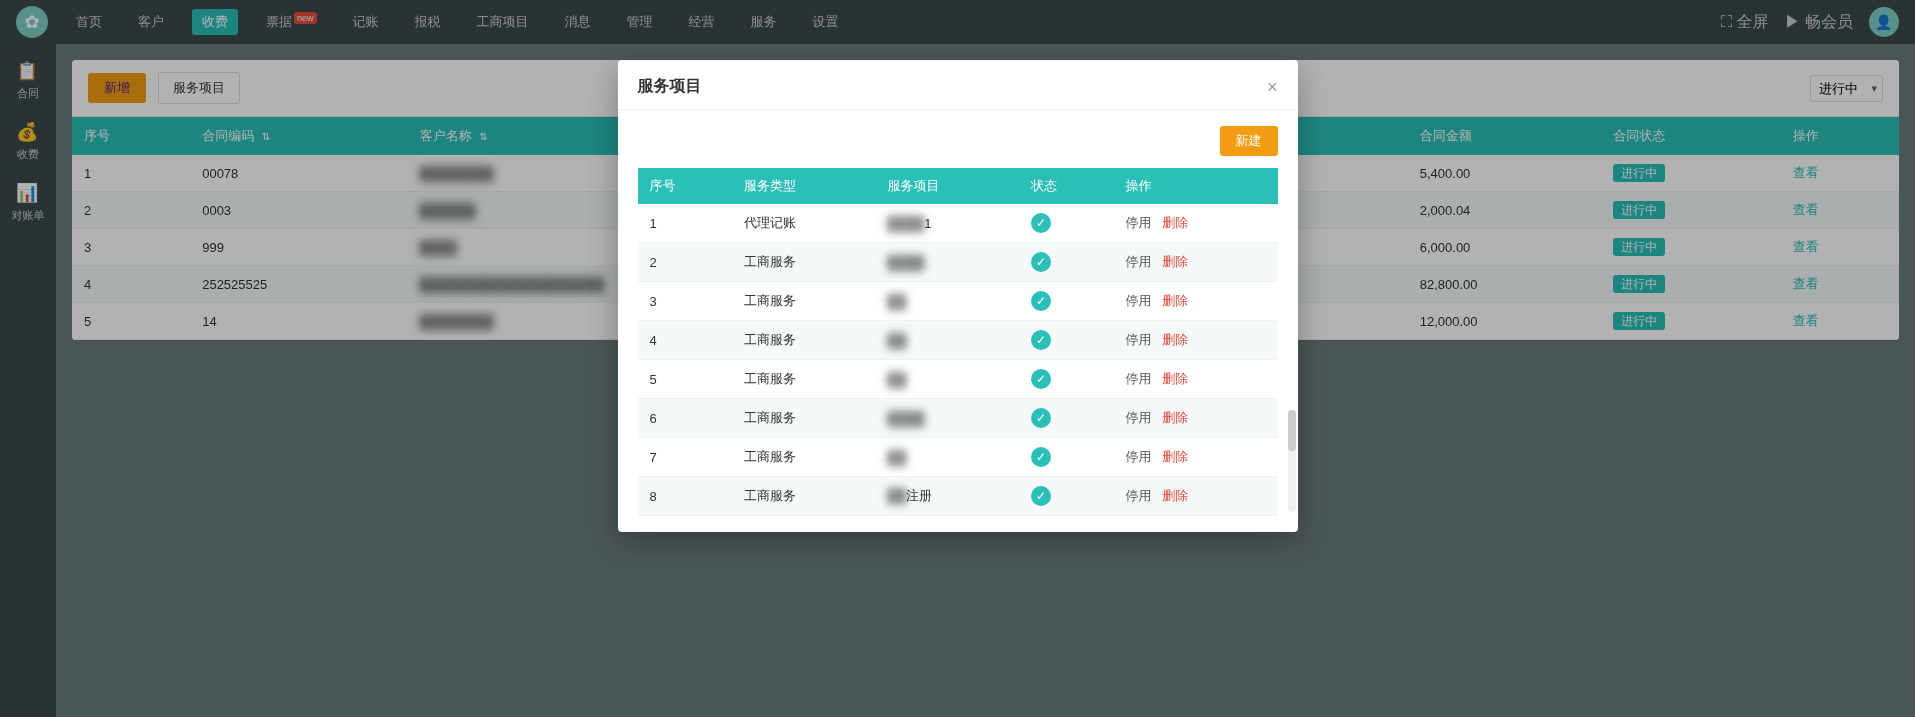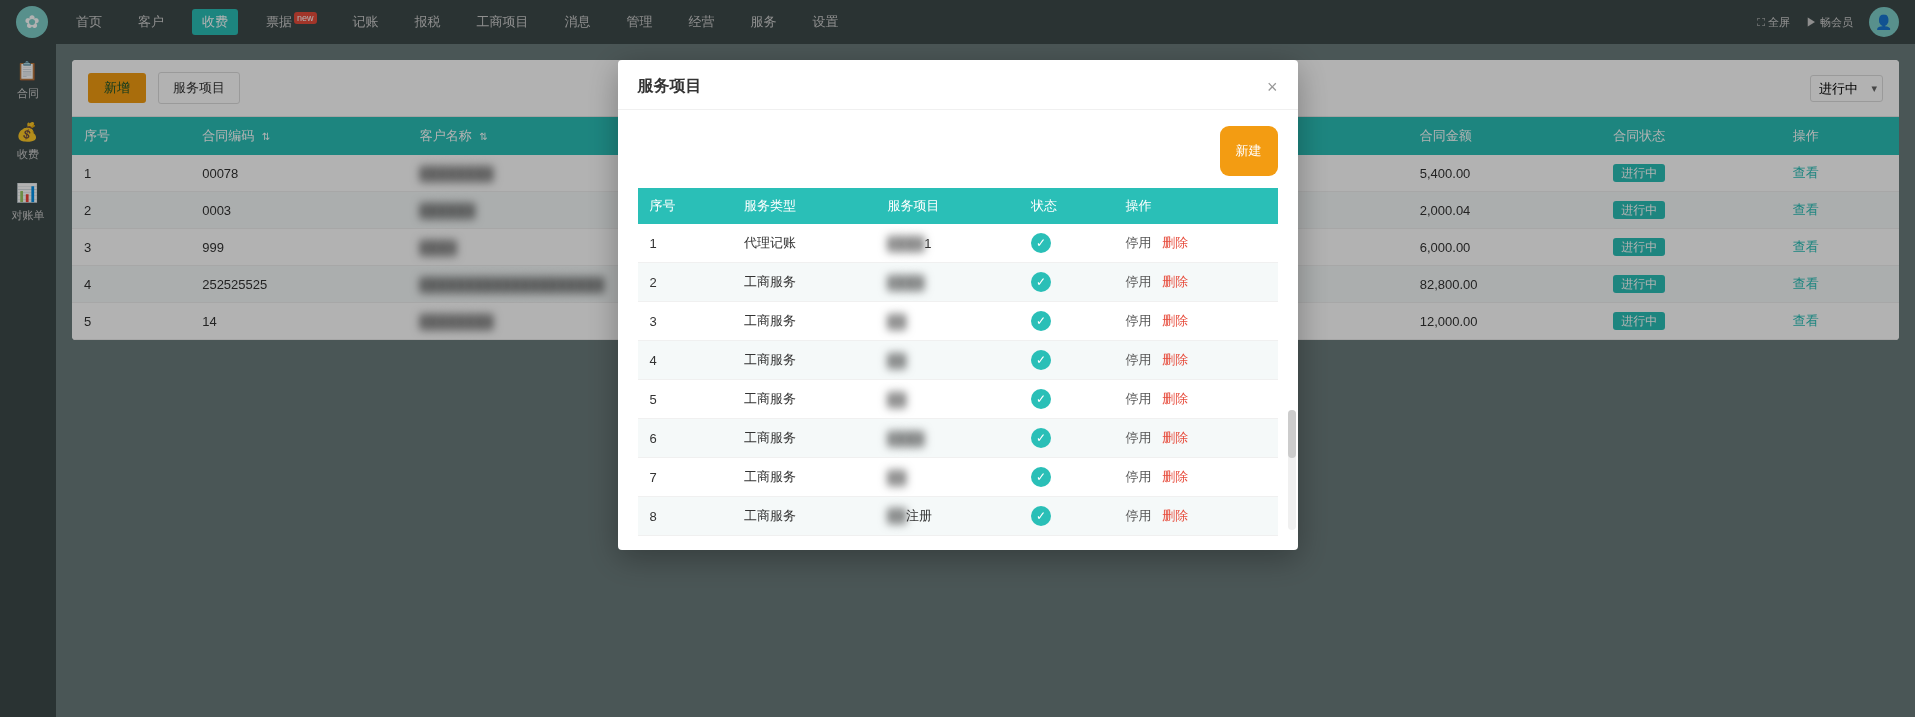"⛶ 全屏" .top-nav .right-tools span { font-size: 11px -> 16px }
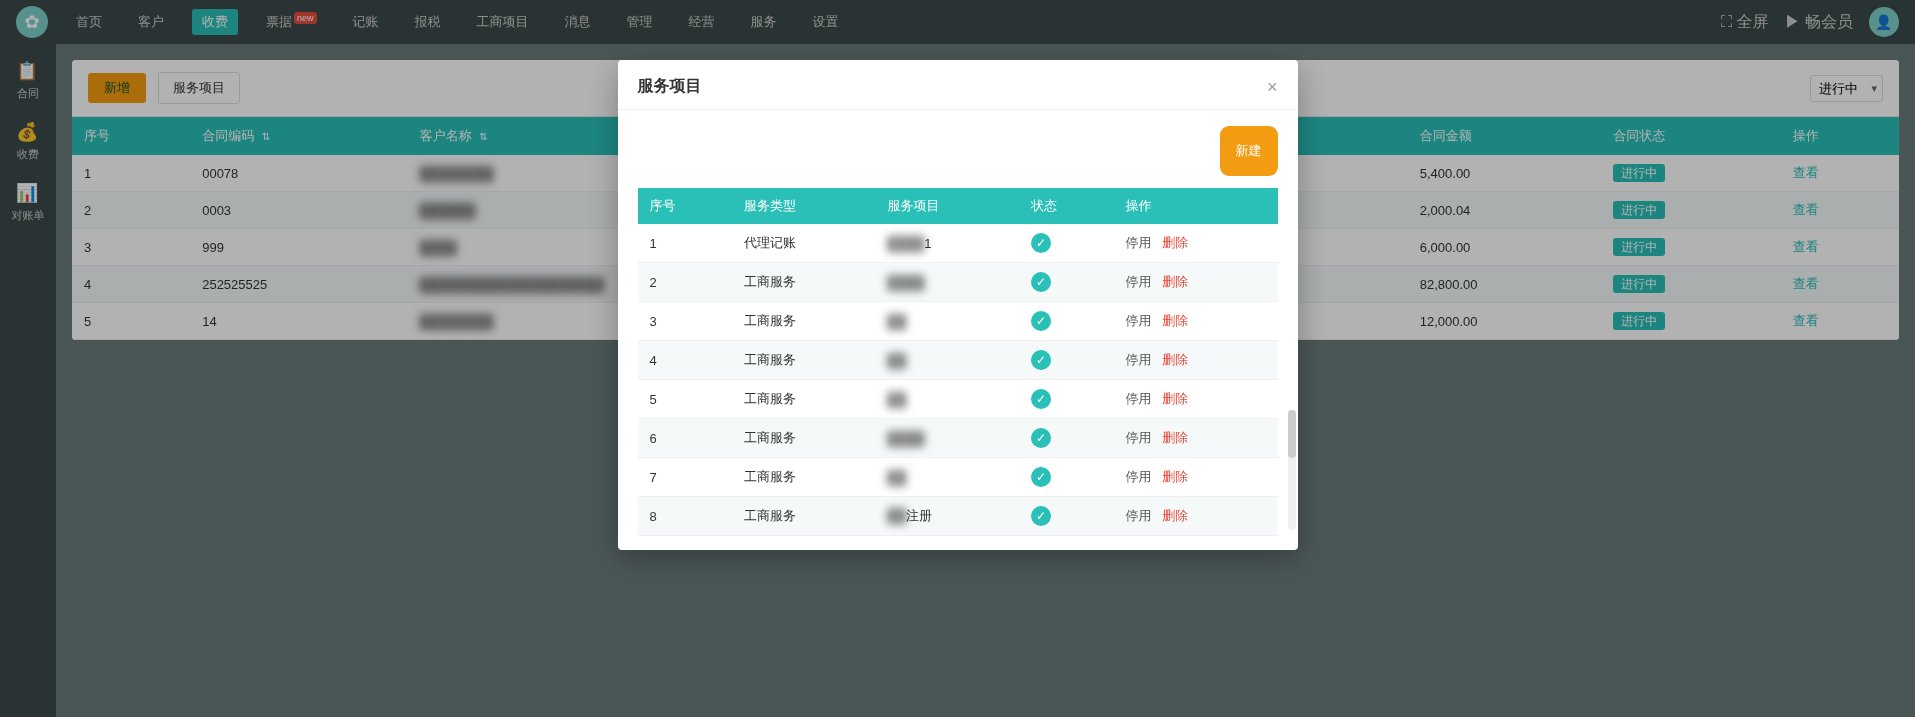"新增" .btn-new { color: #14532d -> #4c1d95 }
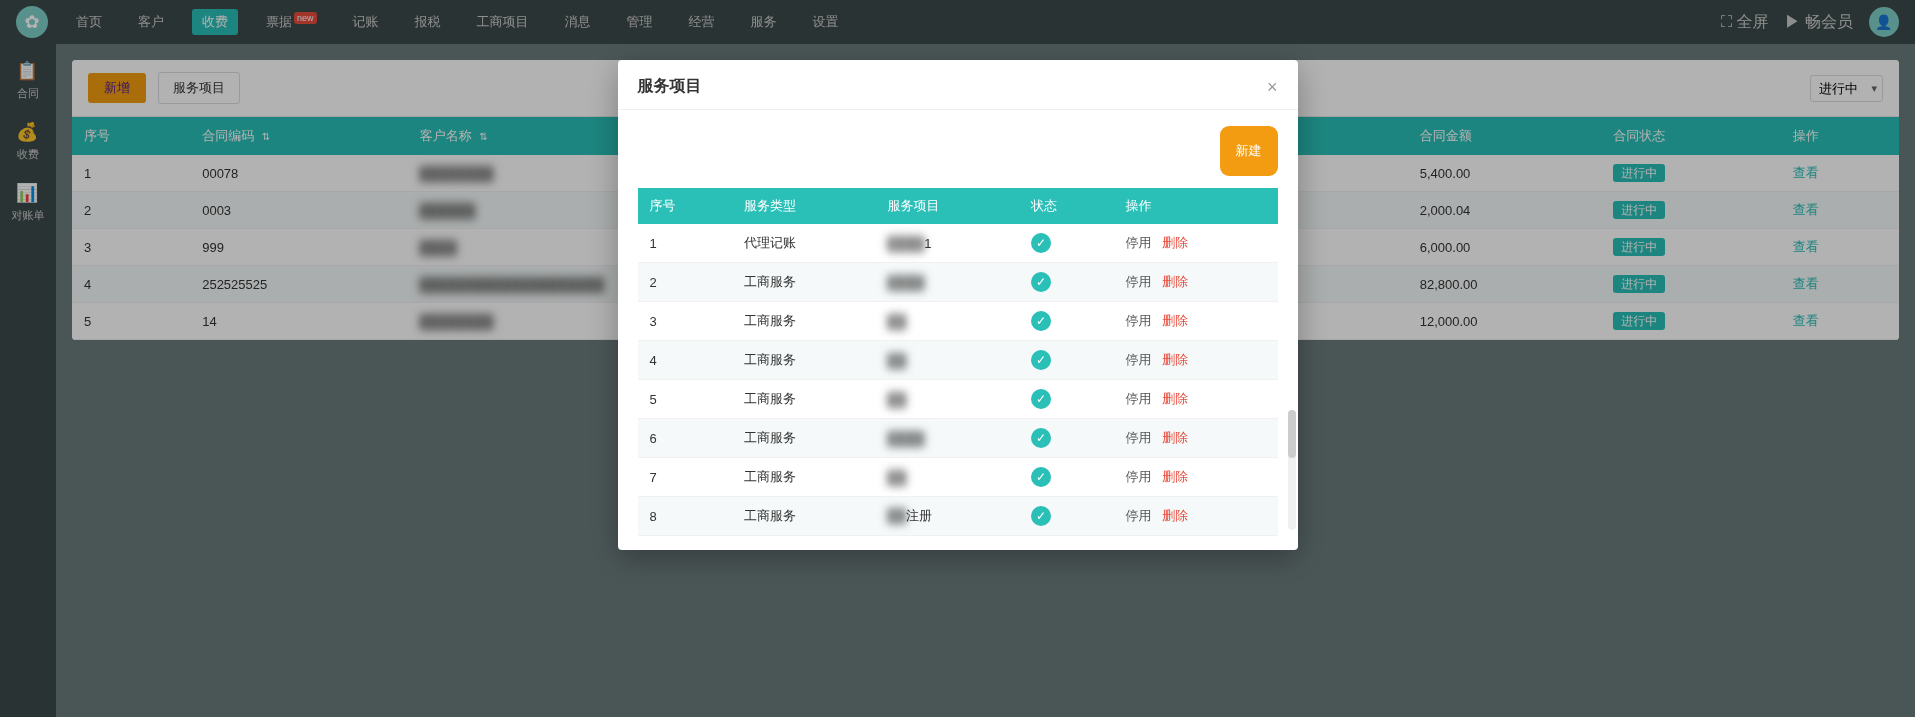"新建" .btn-modal-new { border-radius: 9px -> 3px; padding: 16px 16px -> 6px 16px }
